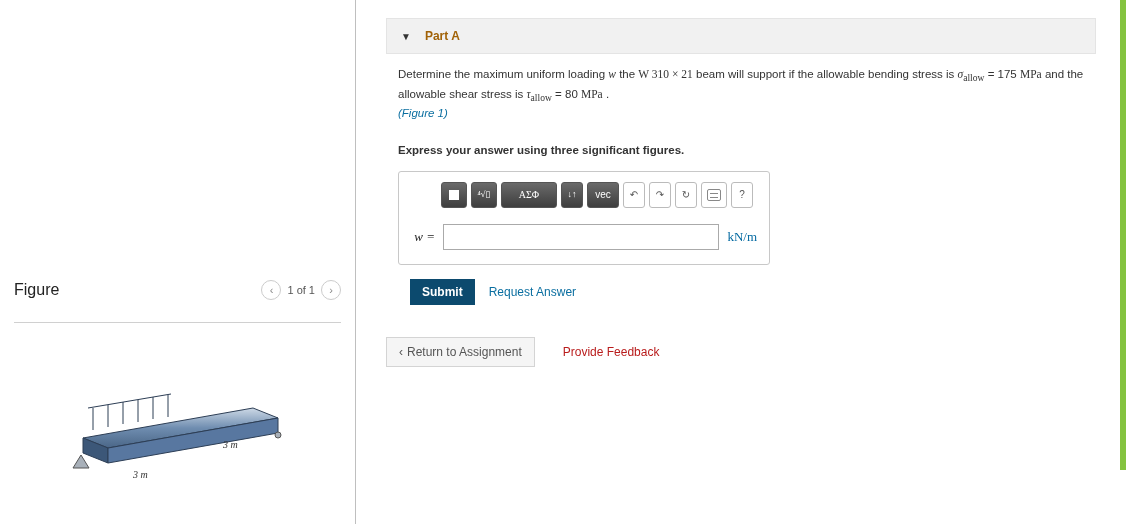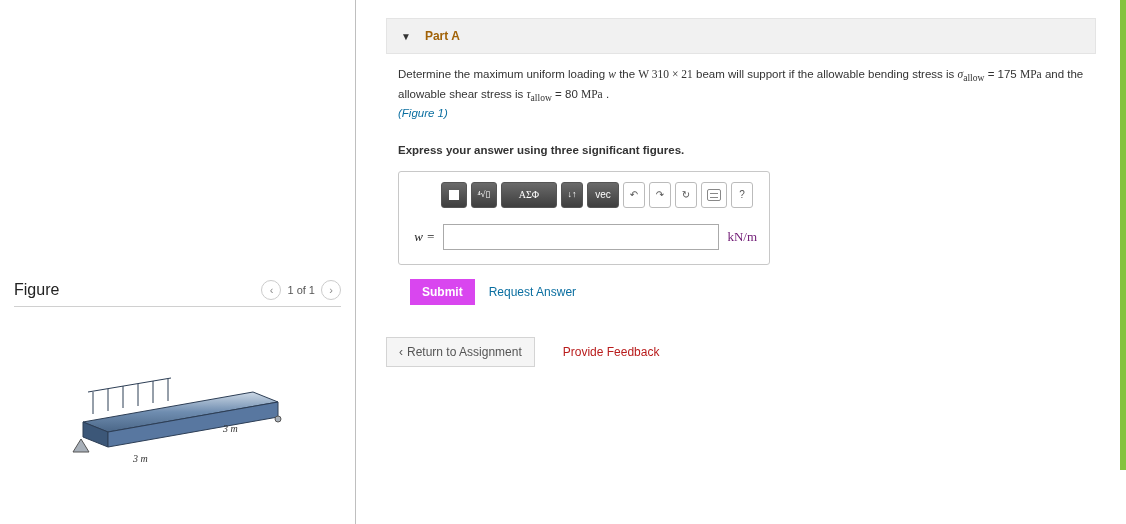"kN/m" .unit-label { color: #701a75 -> #0369a1 }
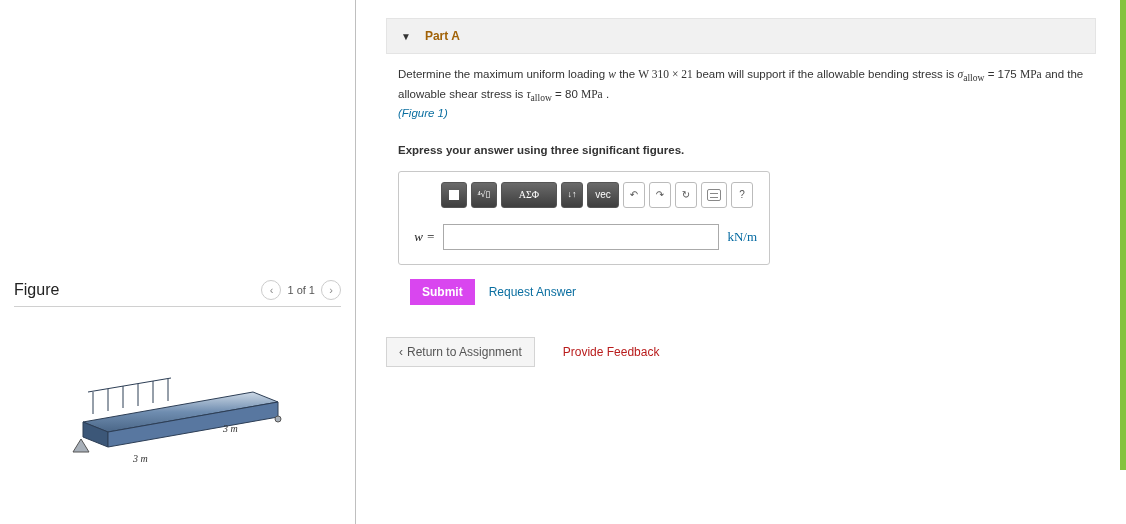"Figure" .figure-header { padding-bottom: 6px -> 22px }
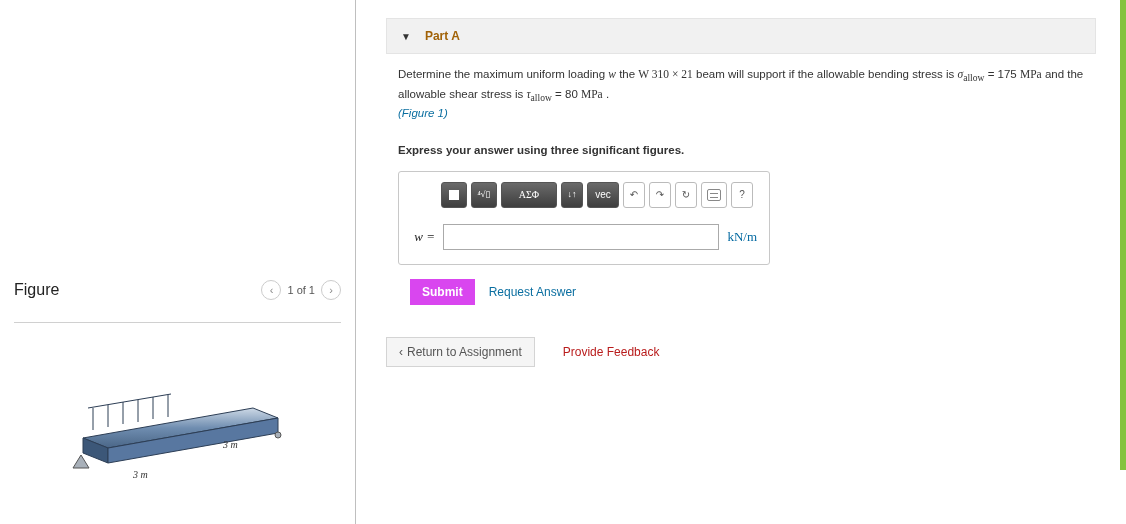"Submit" .submit-btn { background: #d946ef -> #0c4a6e }
